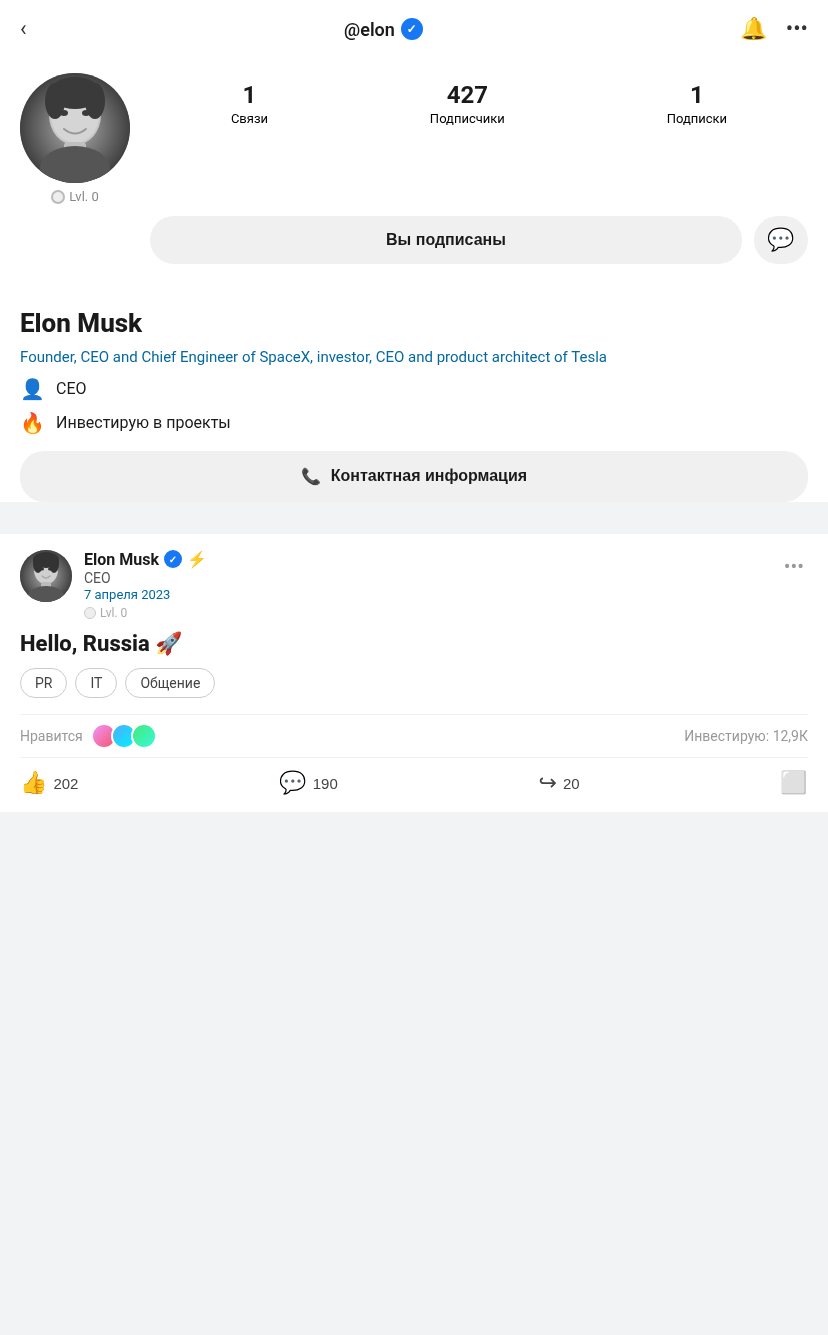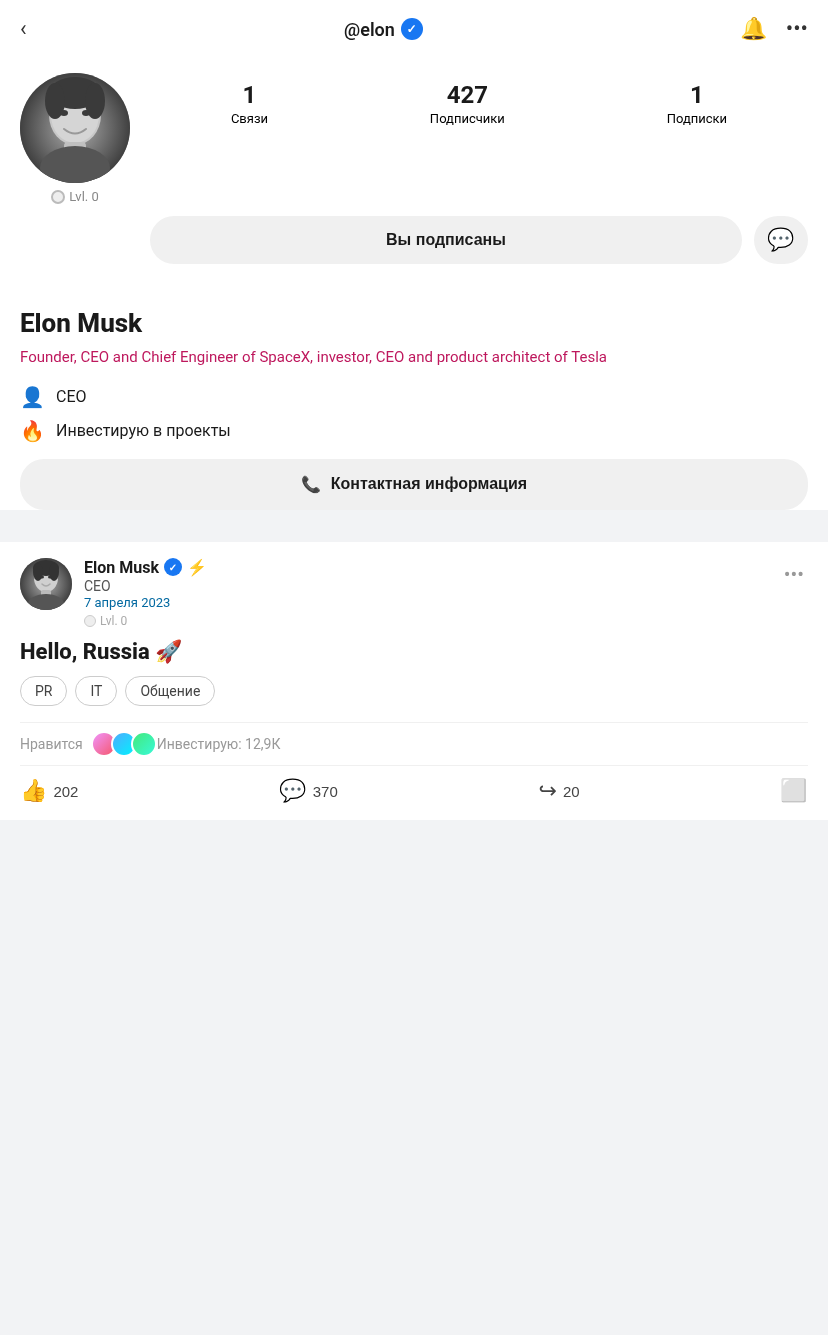"Founder, CEO and Chief Engineer" .profile-bio { color: #be185d -> #0369a1; margin-bottom: 16px -> 8px }
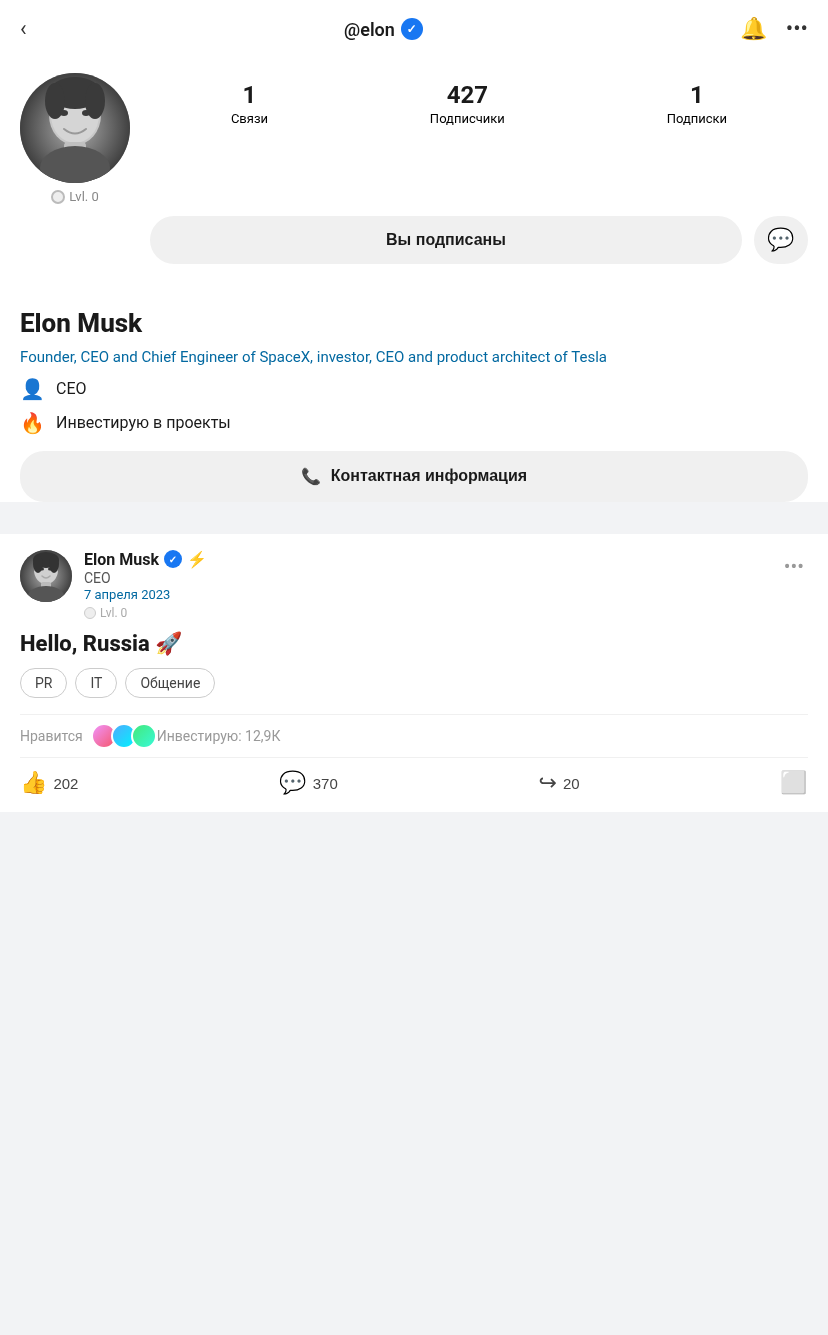"Нравится" .post-likes-row { justify-content: none -> space-between }
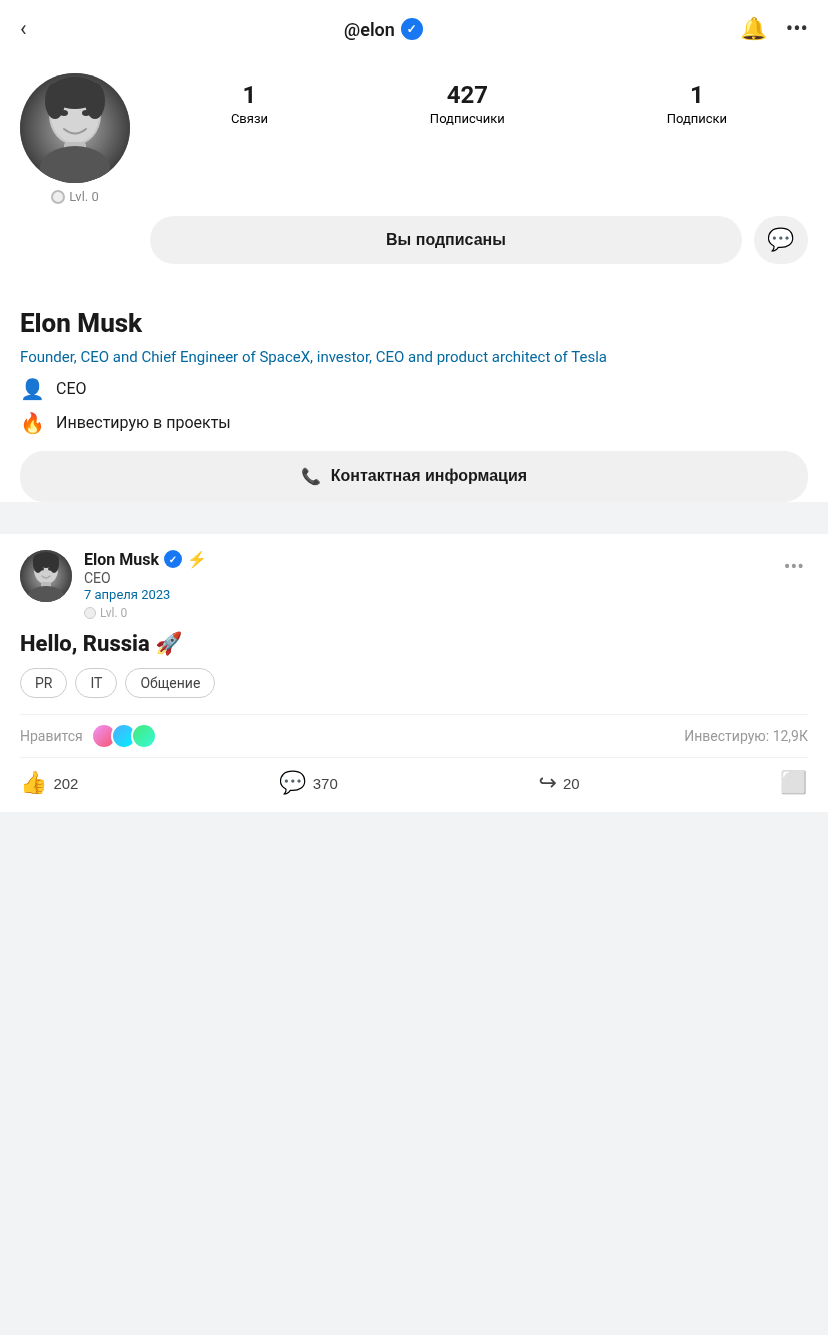"370" span { text: 370 -> 190 }
